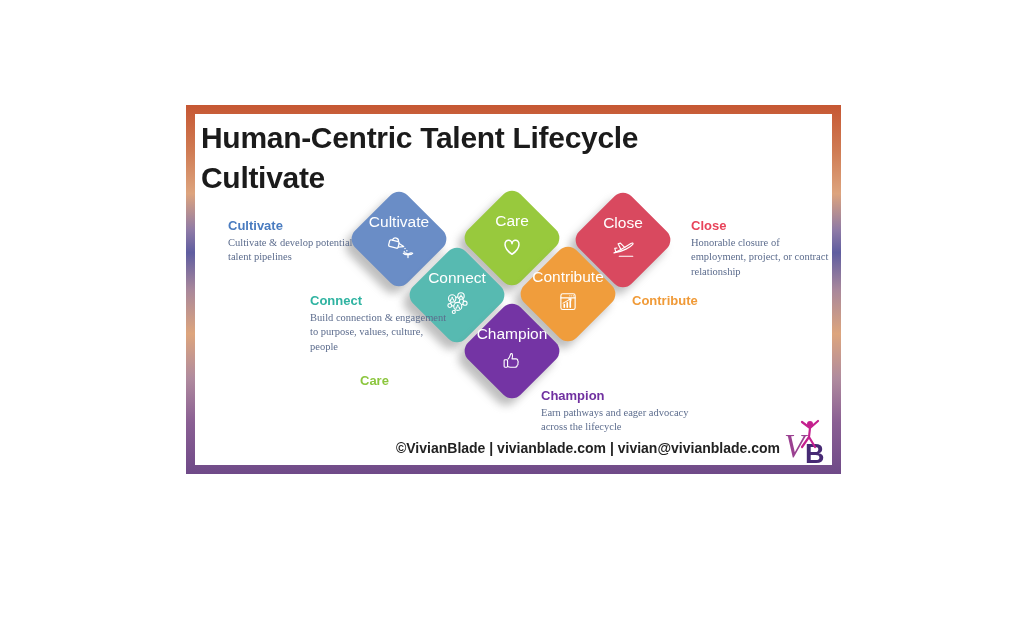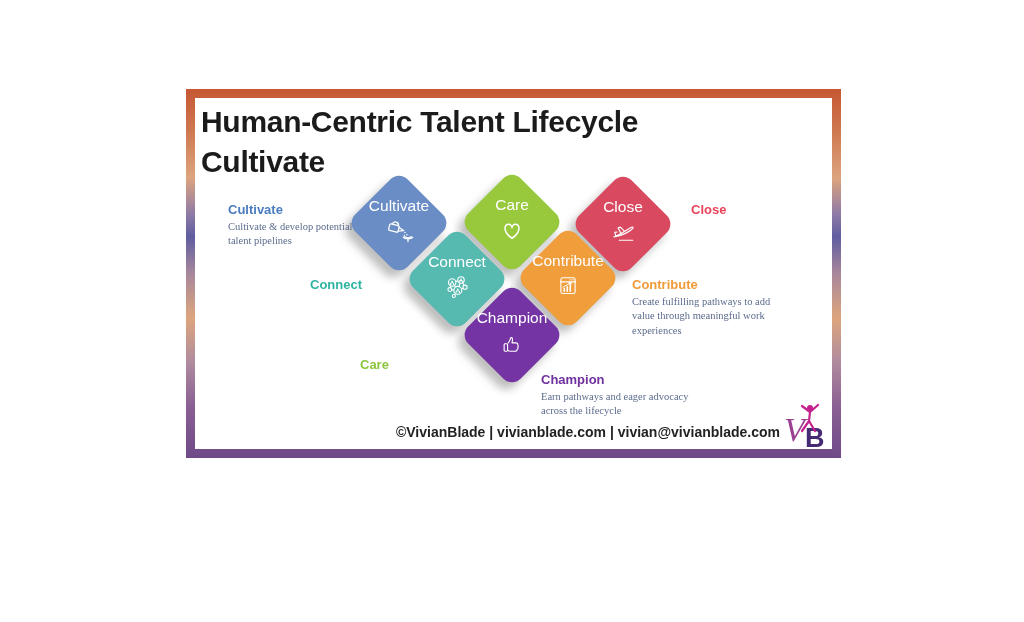"Human-Centric Talent Lifecycle" .frame { top: 89px -> 105px }
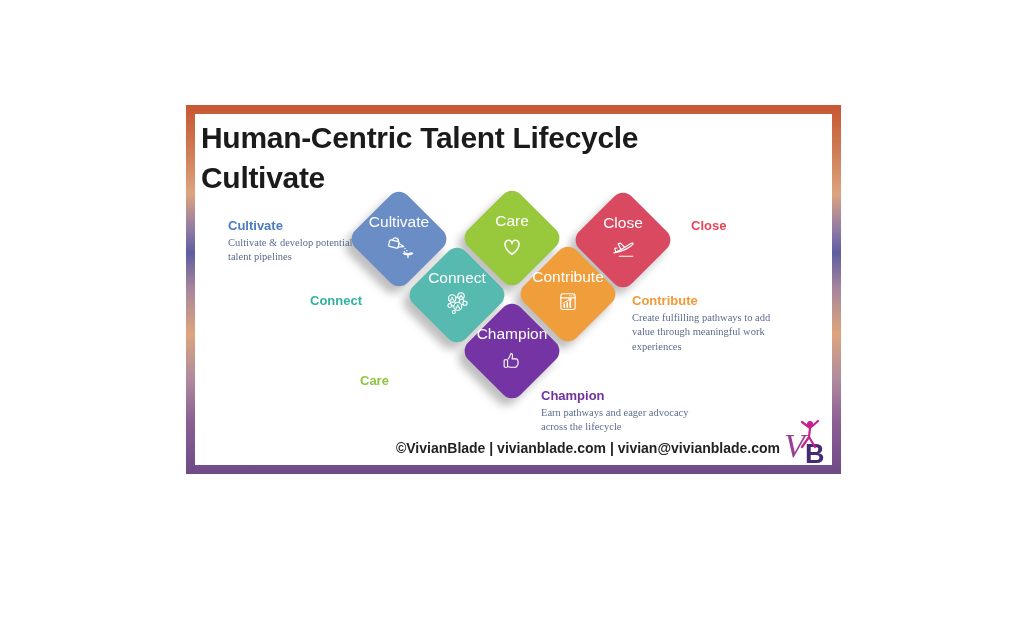"Honorable closure of employment," div.note-body { html: none -> <div>Honorable closure of employment, project, or contract relationship</div> }
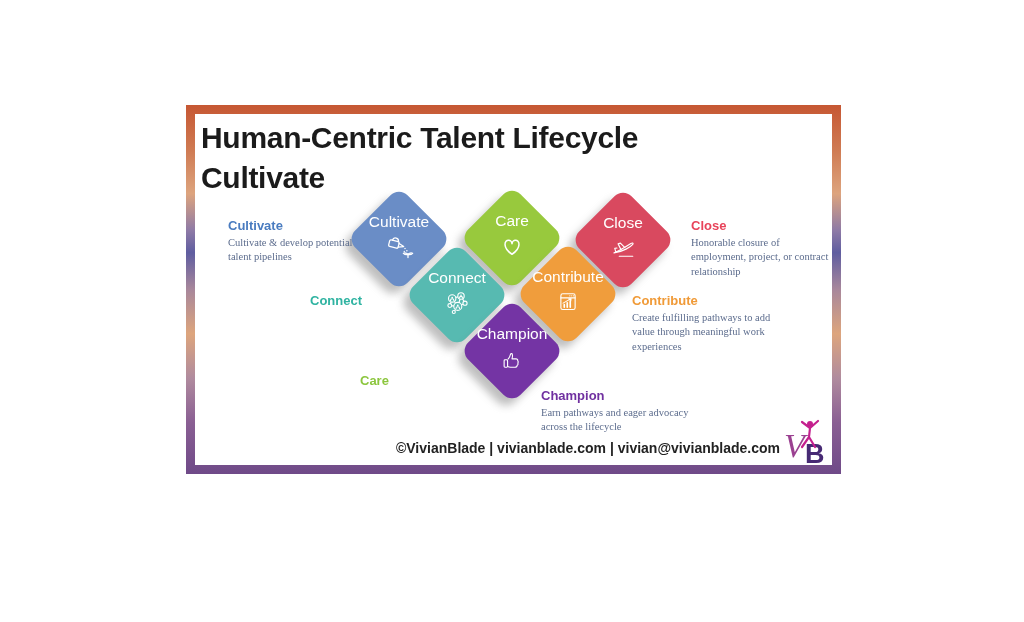"Build connection & engagement to" div.note-body { html: none -> <div>Build connection &amp; engagement to purpose, values, culture, people</div> }
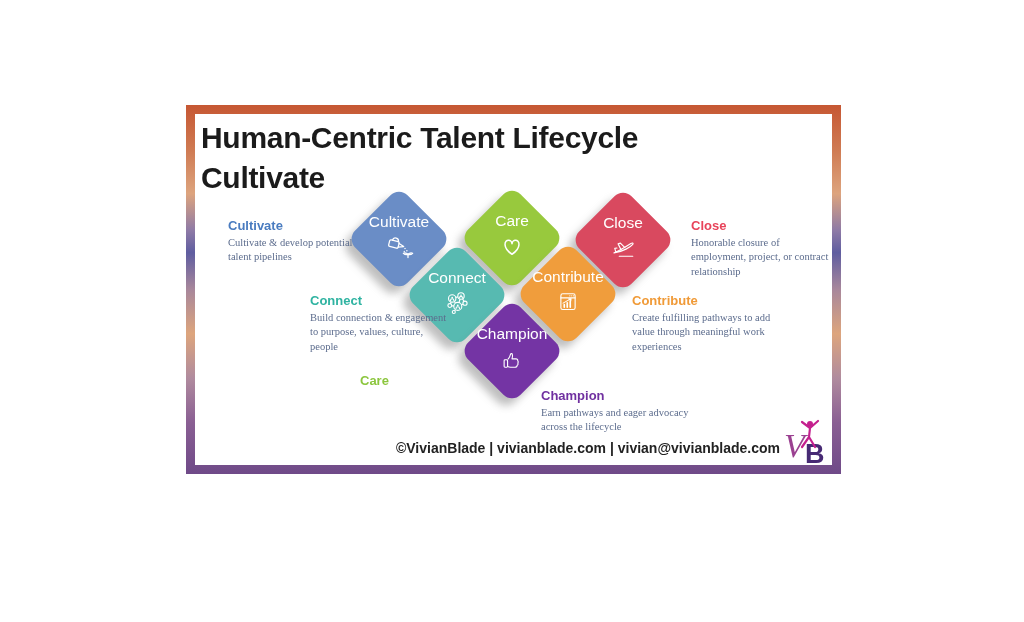"Create fulfilling pathways to add" div.note-body { html: <div>Create fulfilling pathways to add value through meaningful work experiences</div> -> none }
